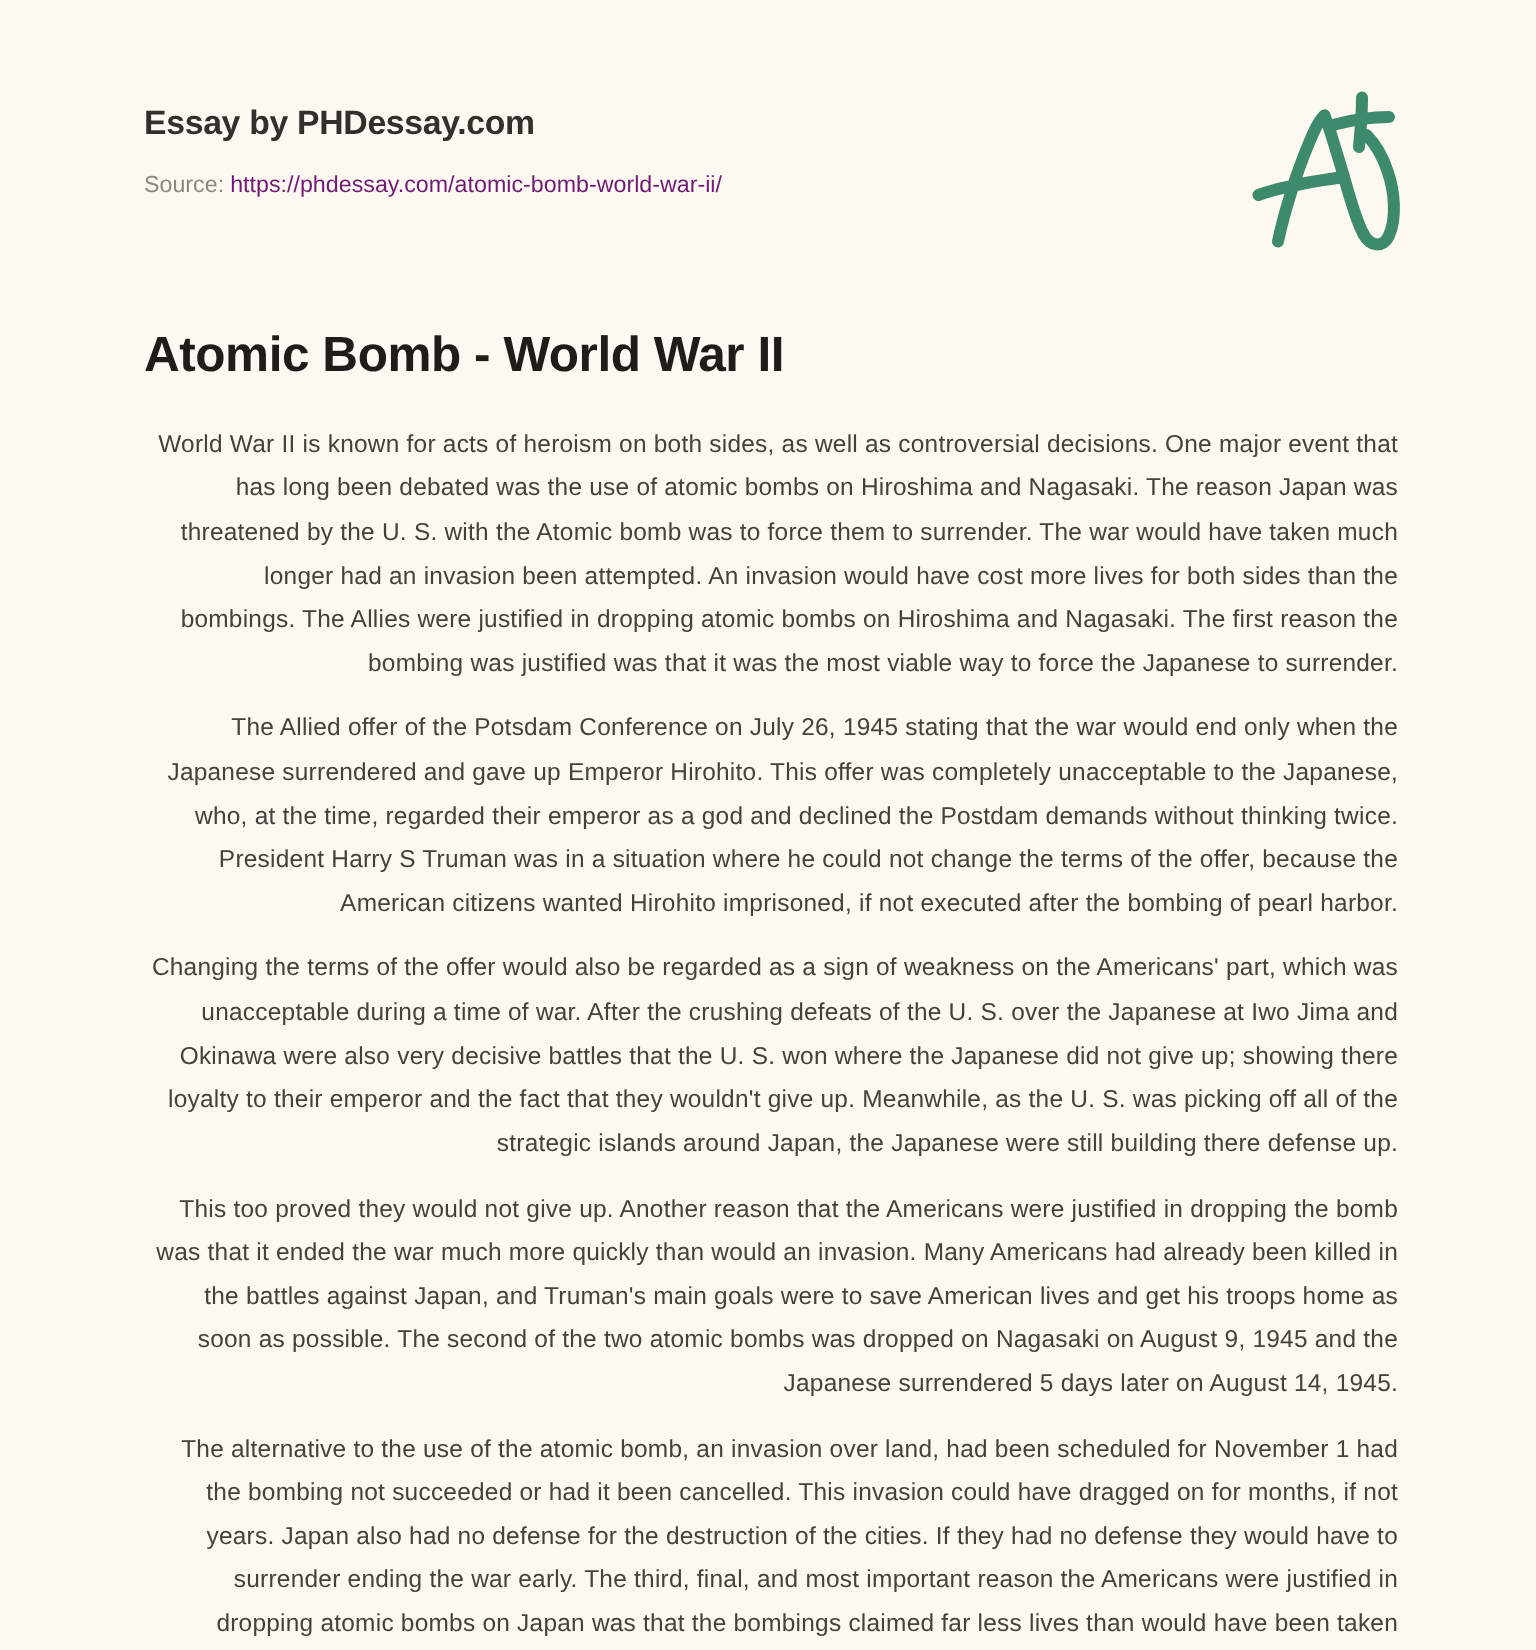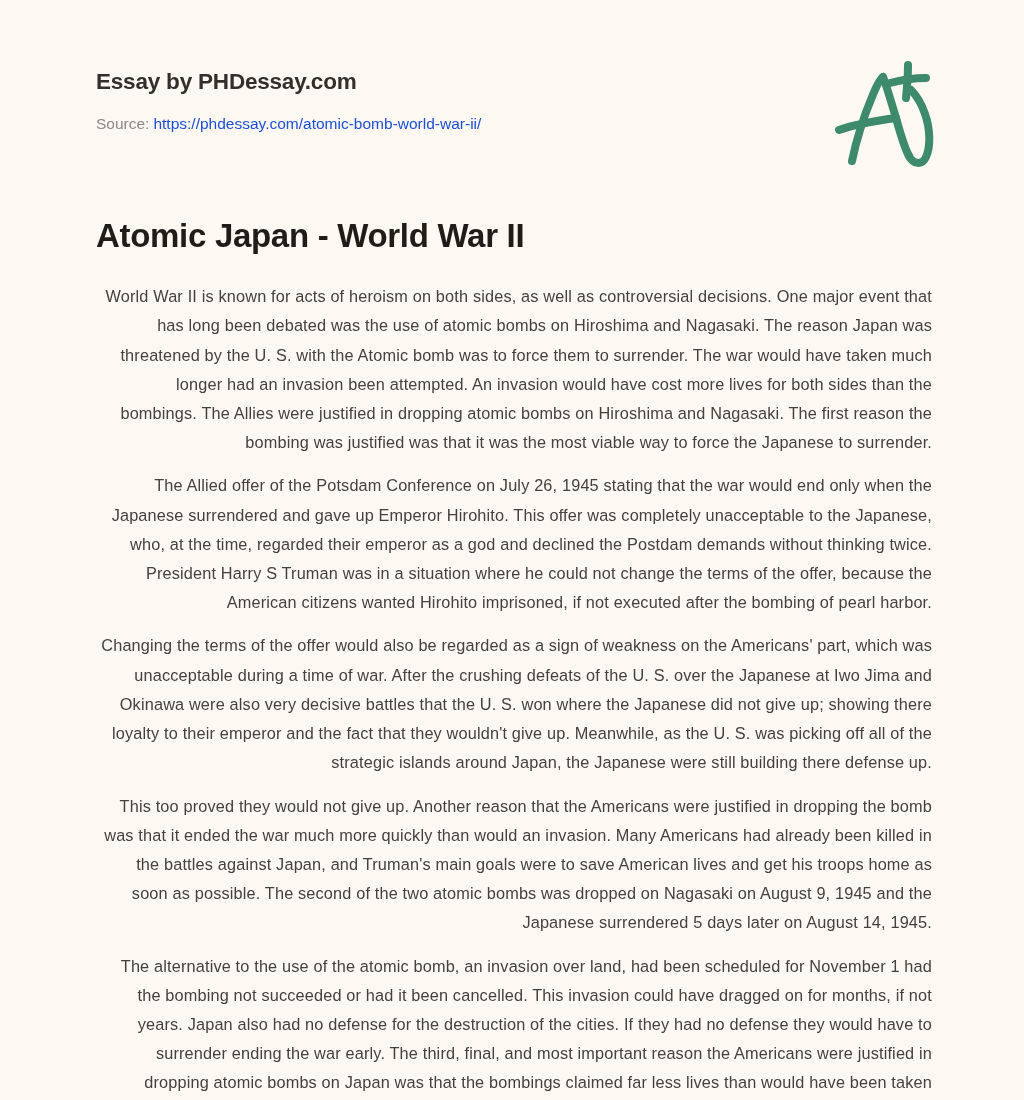"https://phdessay.com/atomic-bomb-world-w" .source-url { color: #1d4ed8 -> #701a75 }
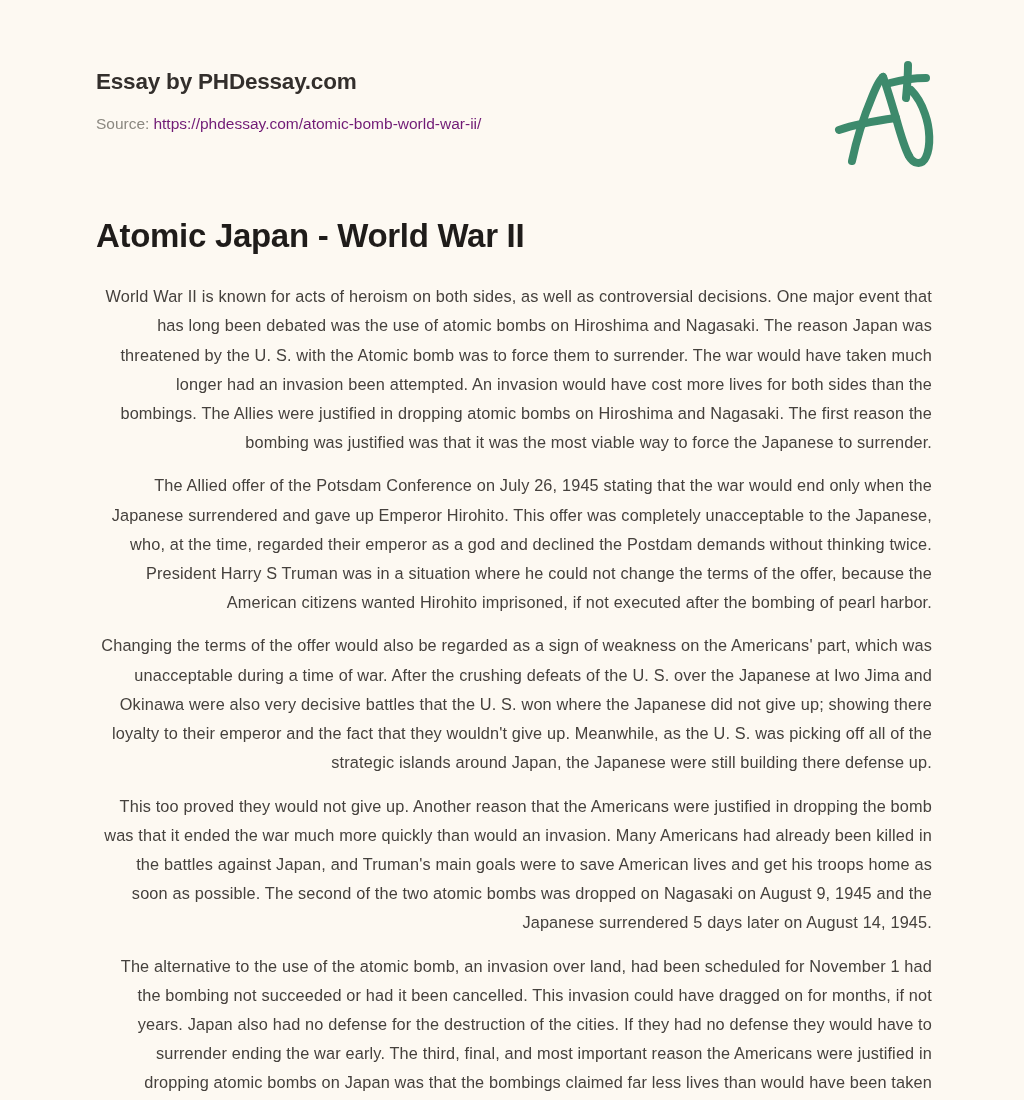"Atomic Japan - World War" h1.article-title { text: Japan -> Bomb }
